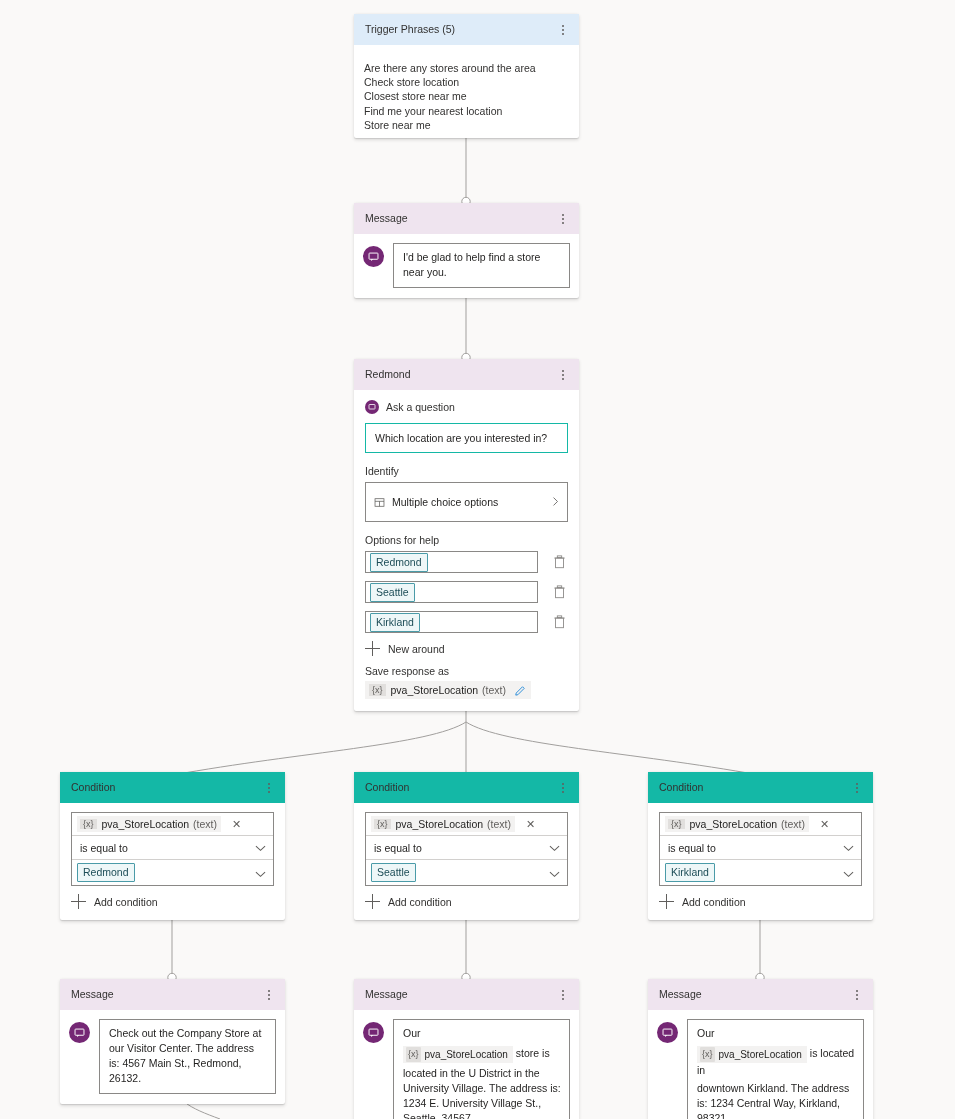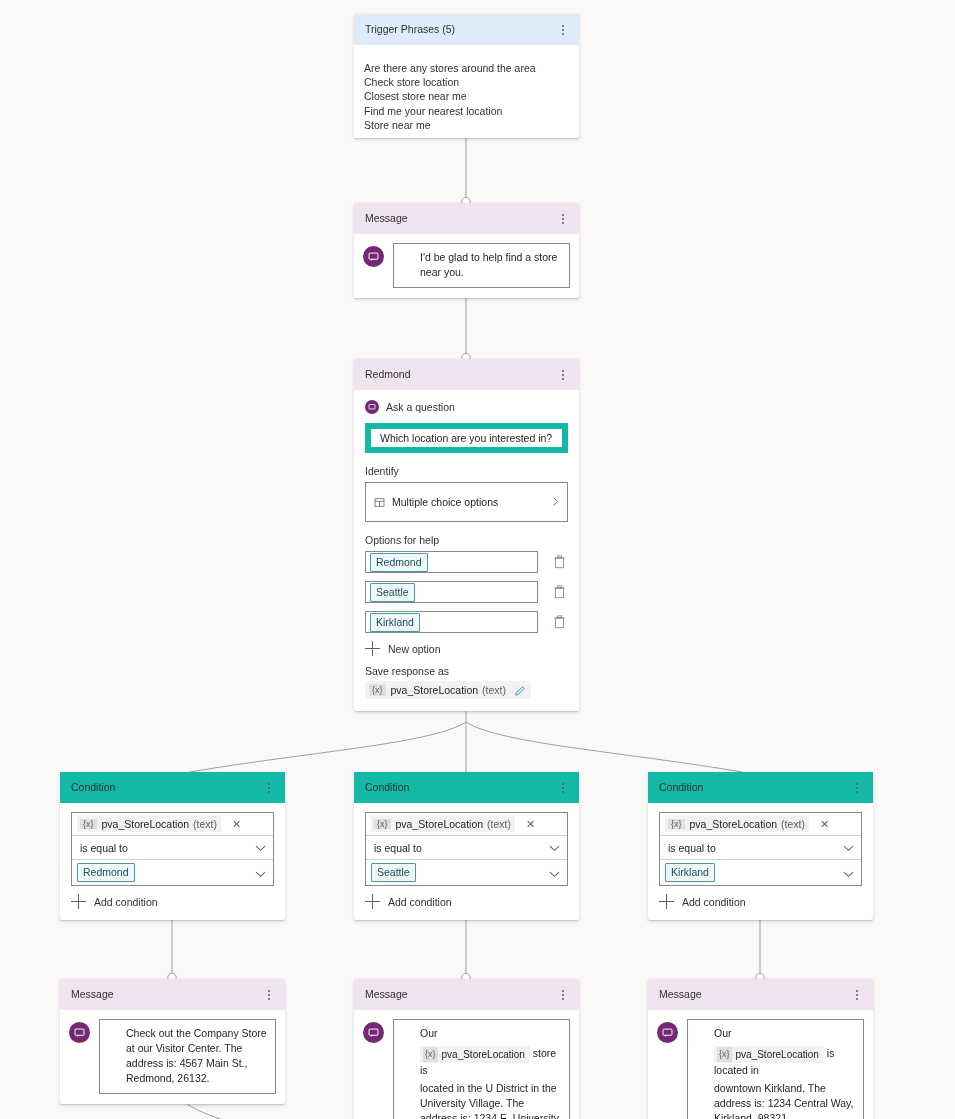"I'd be glad to help" .msg-bubble { padding: 6px 8px 7px 26px -> 6px 8px 7px 9px }
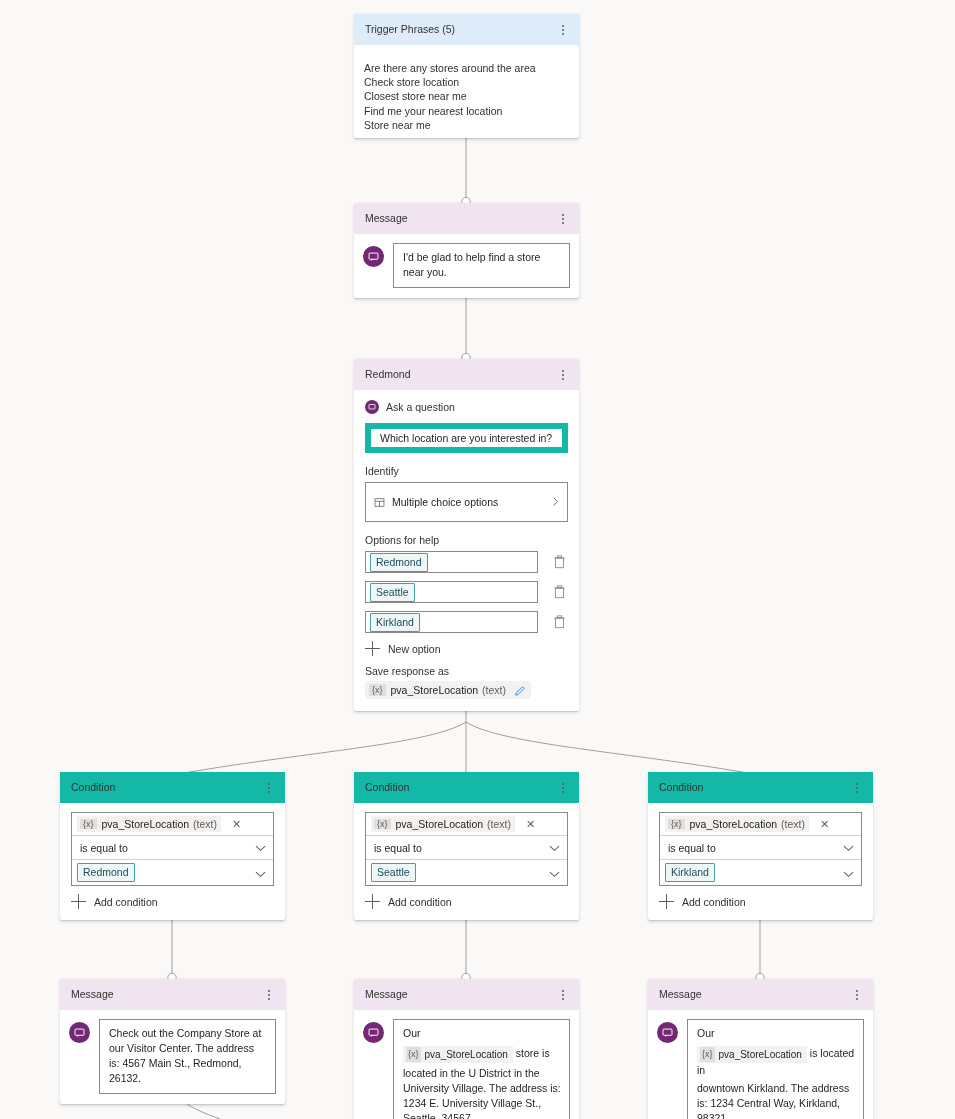"Which location are you interested" .text-field { border: 6px solid #14b8a6 -> 1px solid #14b8a6 }
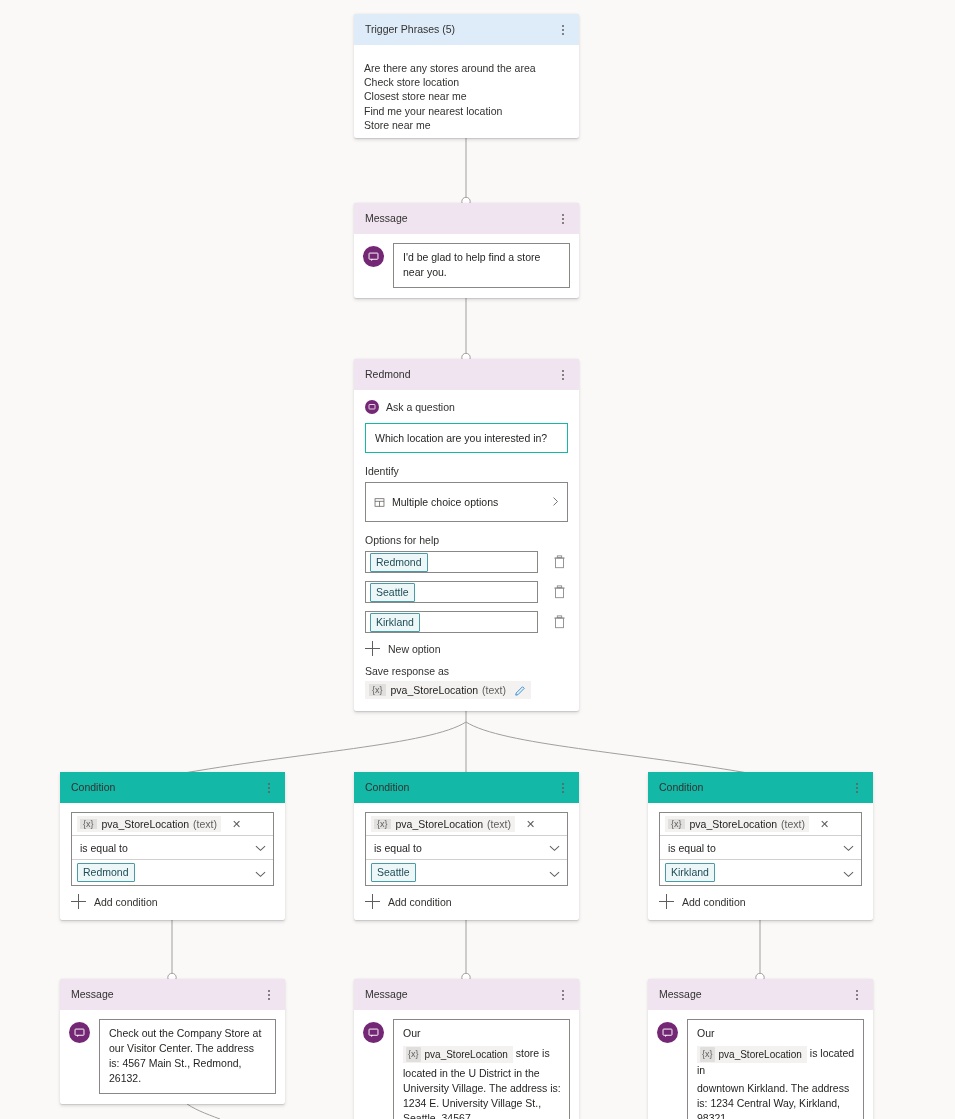"New option" span.add-text { text: option -> around }
